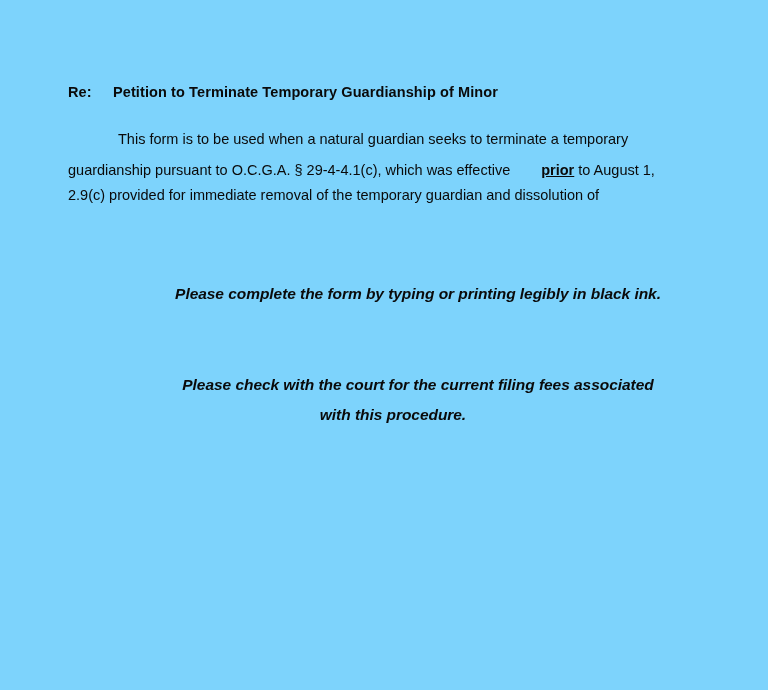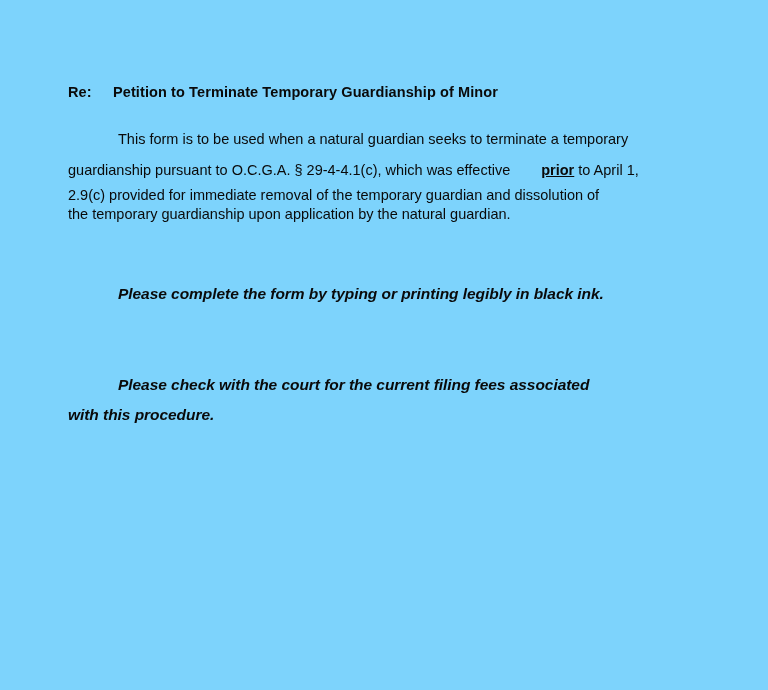"to April 1," span { text: April -> August }
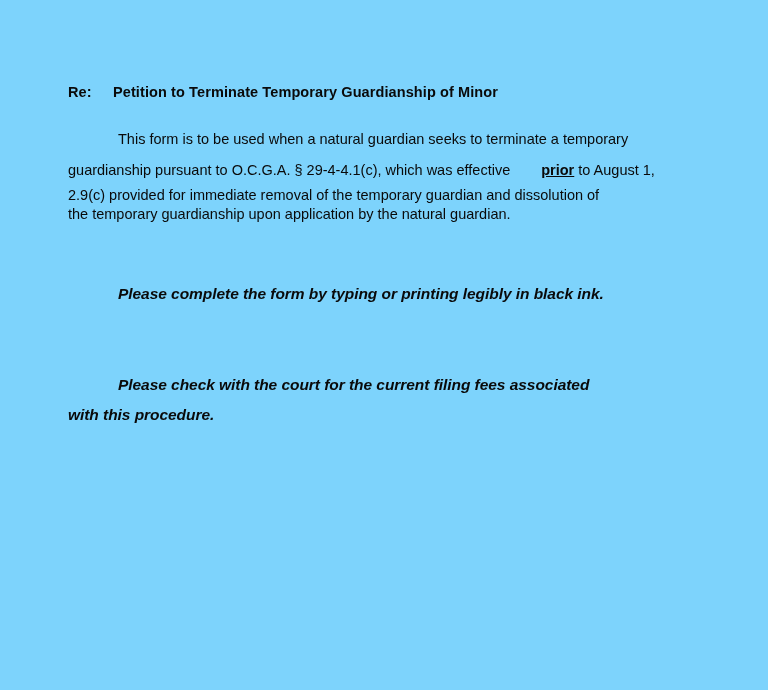"the temporary guardianship upon" span.ln { html: <span>the temporary guardianship upon application by the natural guardian.</span> -> none }
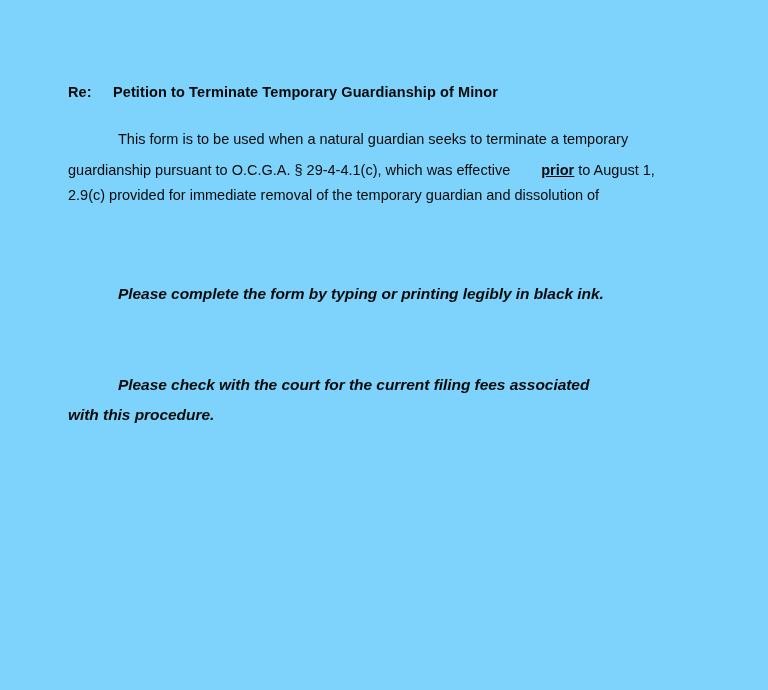"Please complete the form by" .instr .ln { text-align: none -> center }
